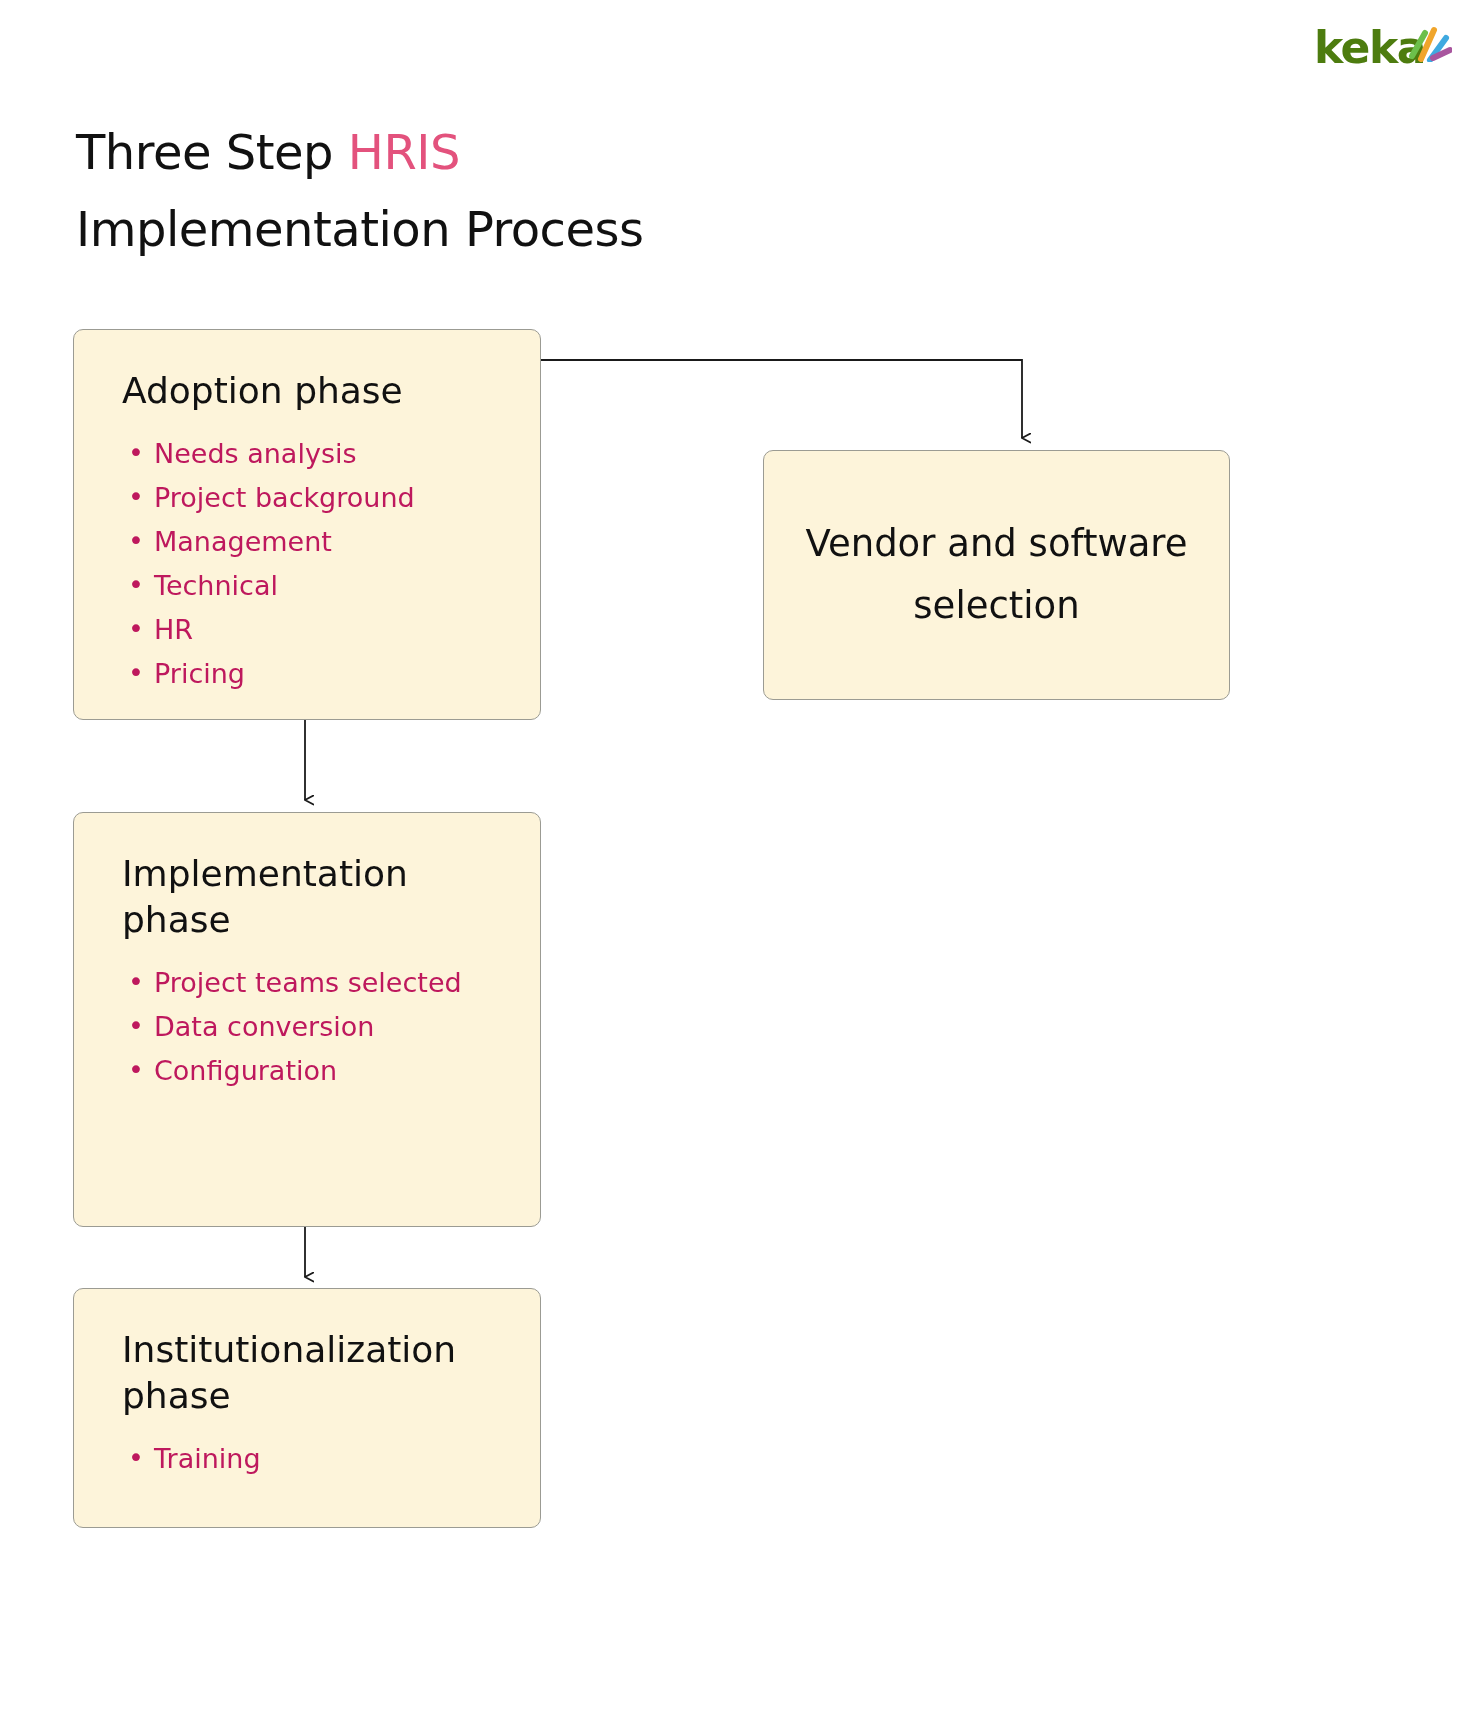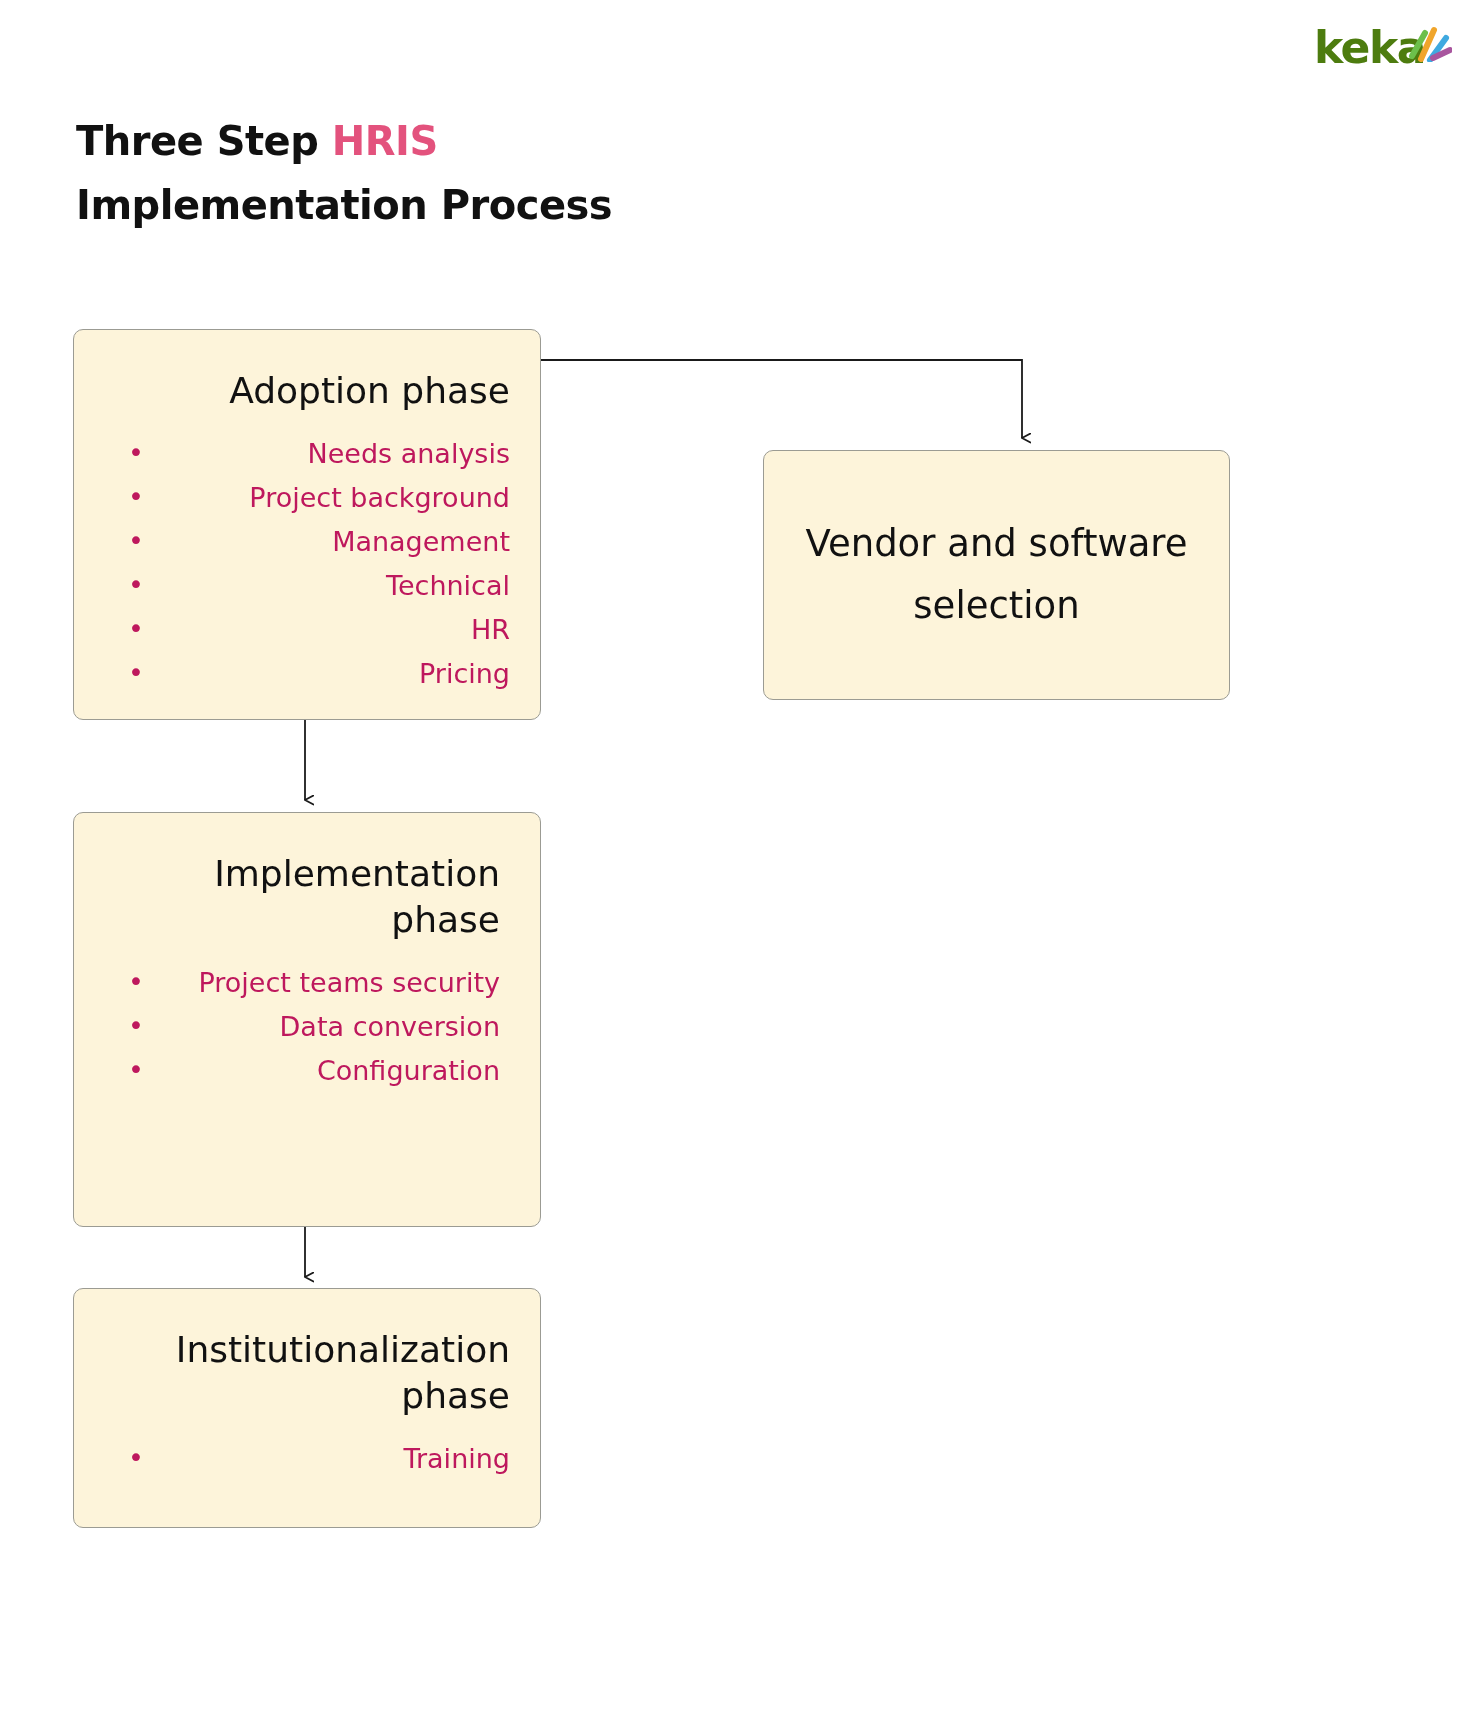"Three Step HRIS" #page-title { font-size: 40px -> 48px; font-weight: 700 -> 400 }
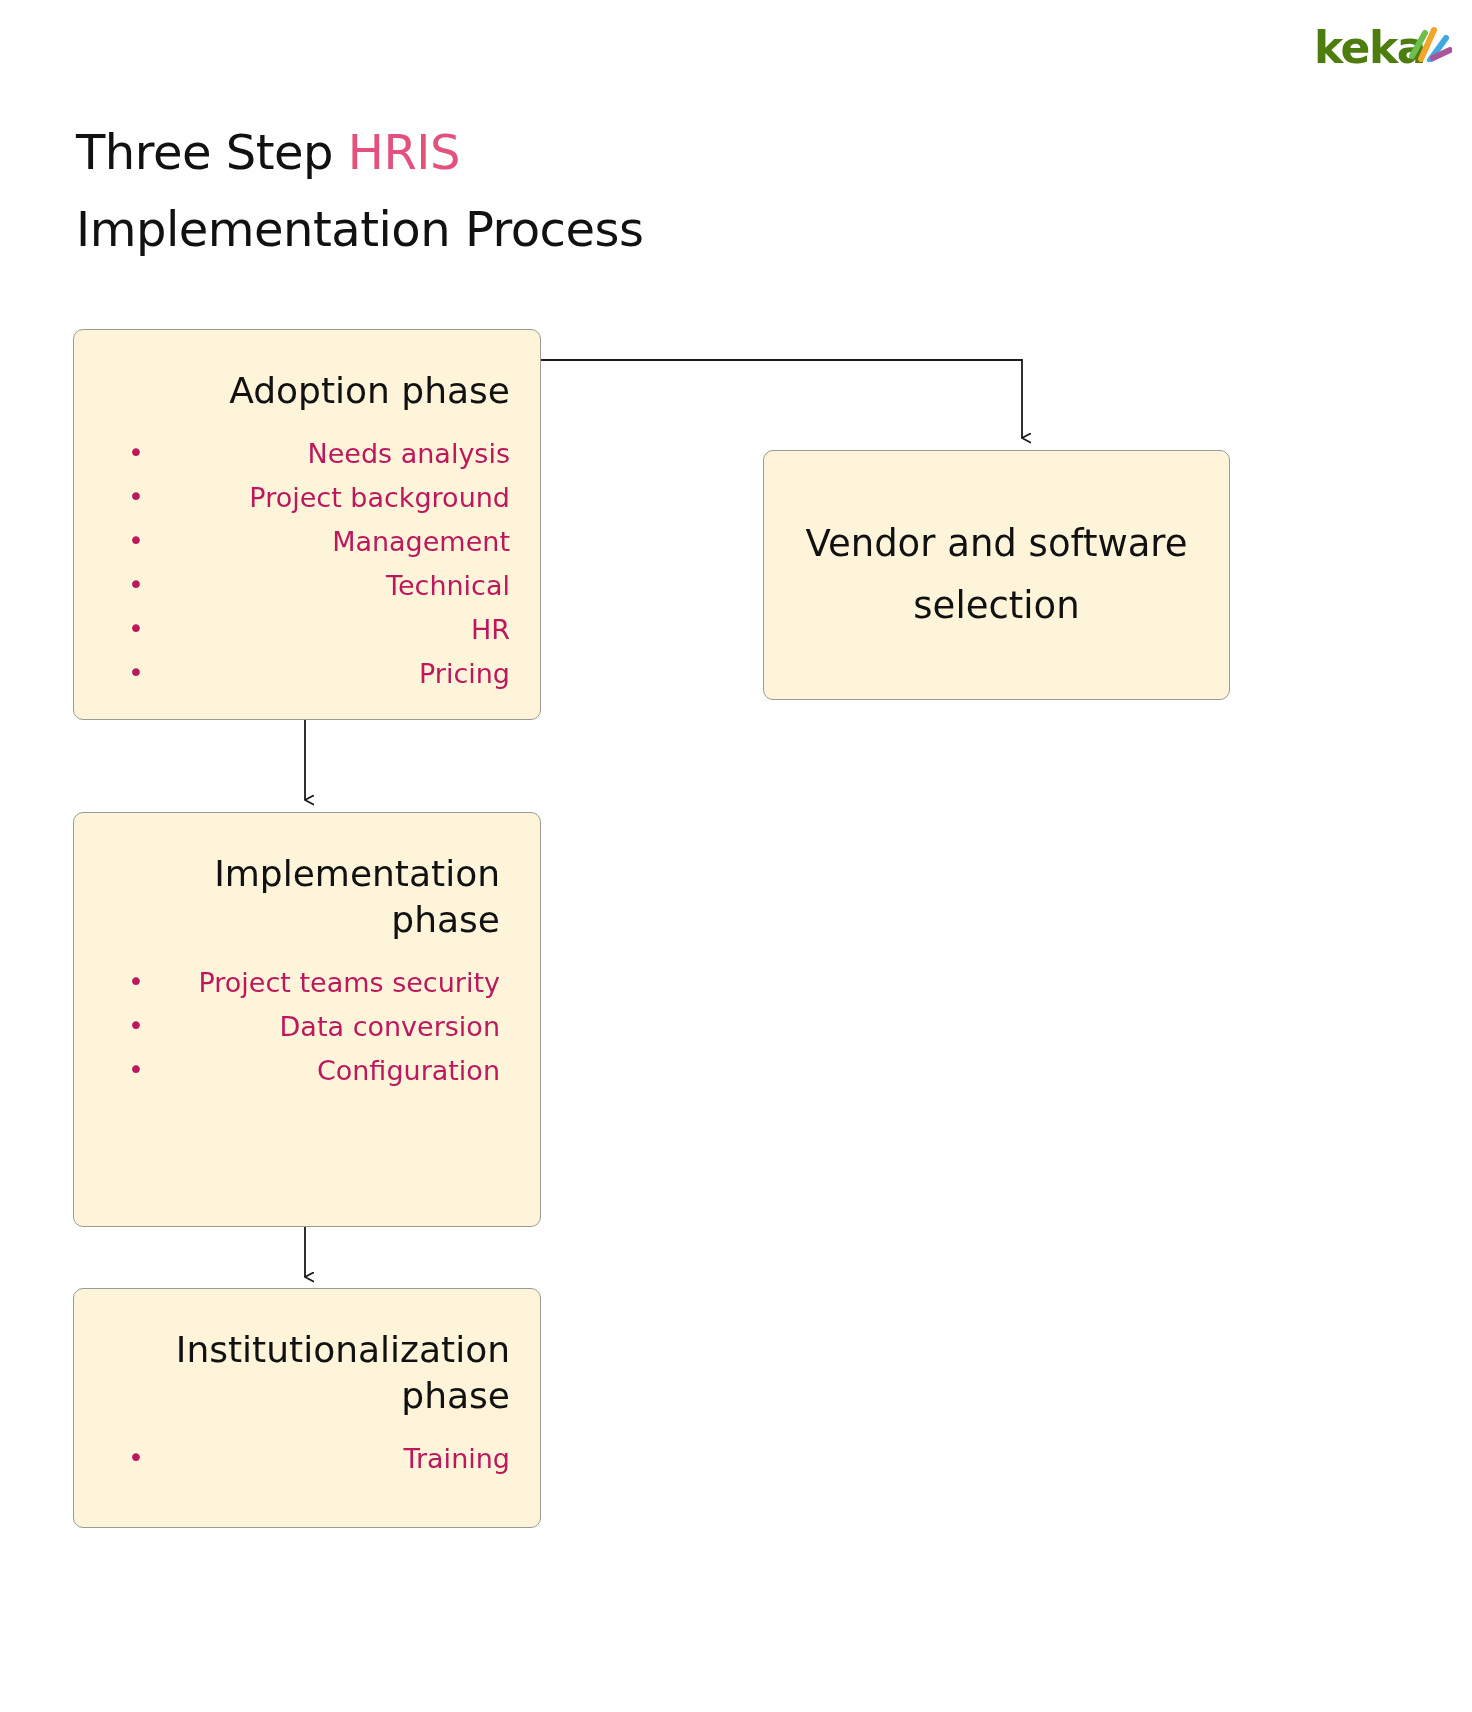"Adoption phase" .node { text-align: right -> none }
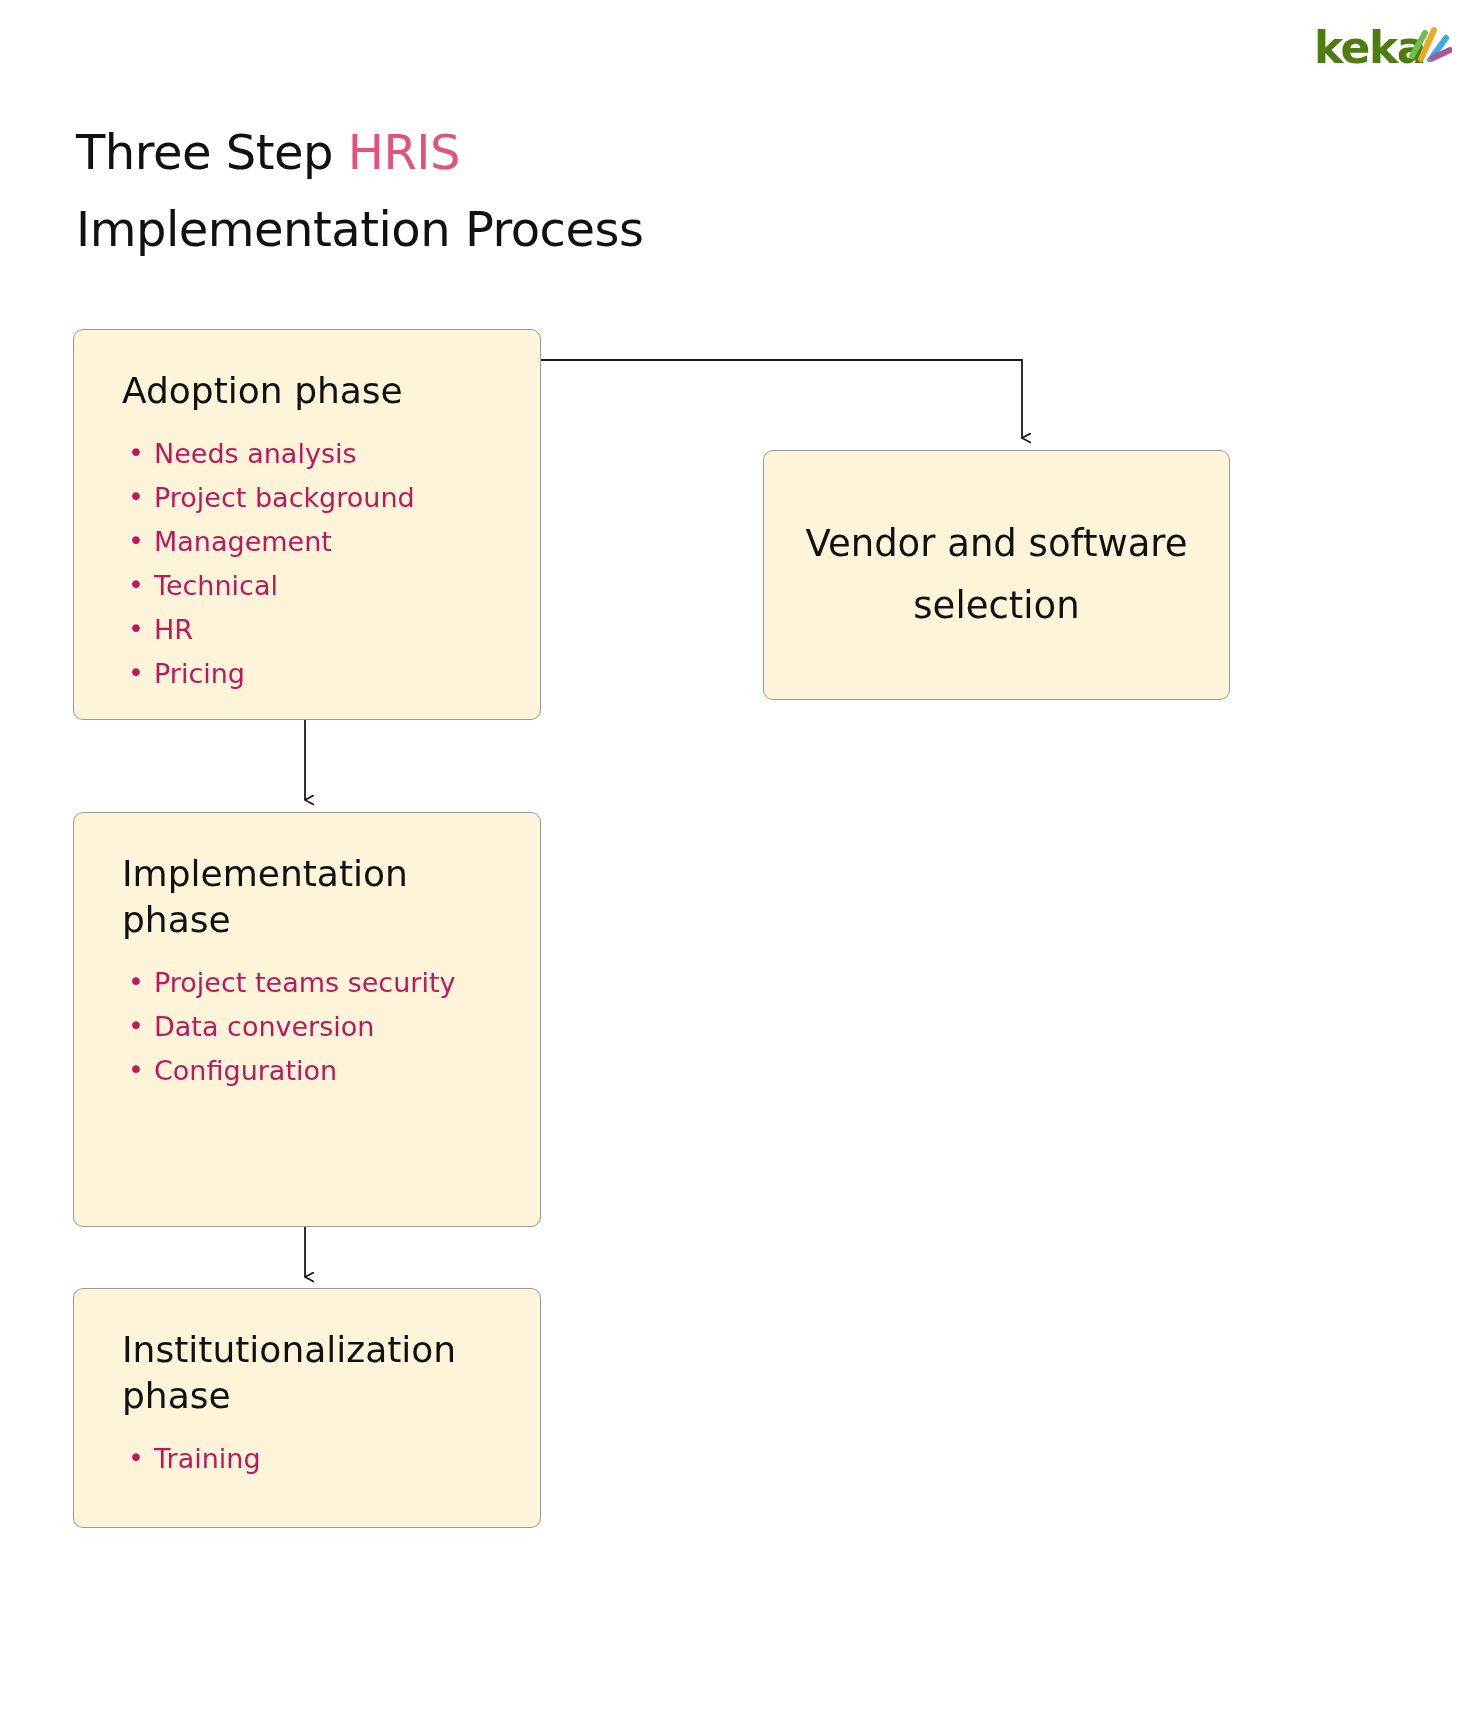"Project teams security" li { text: security -> selected }
